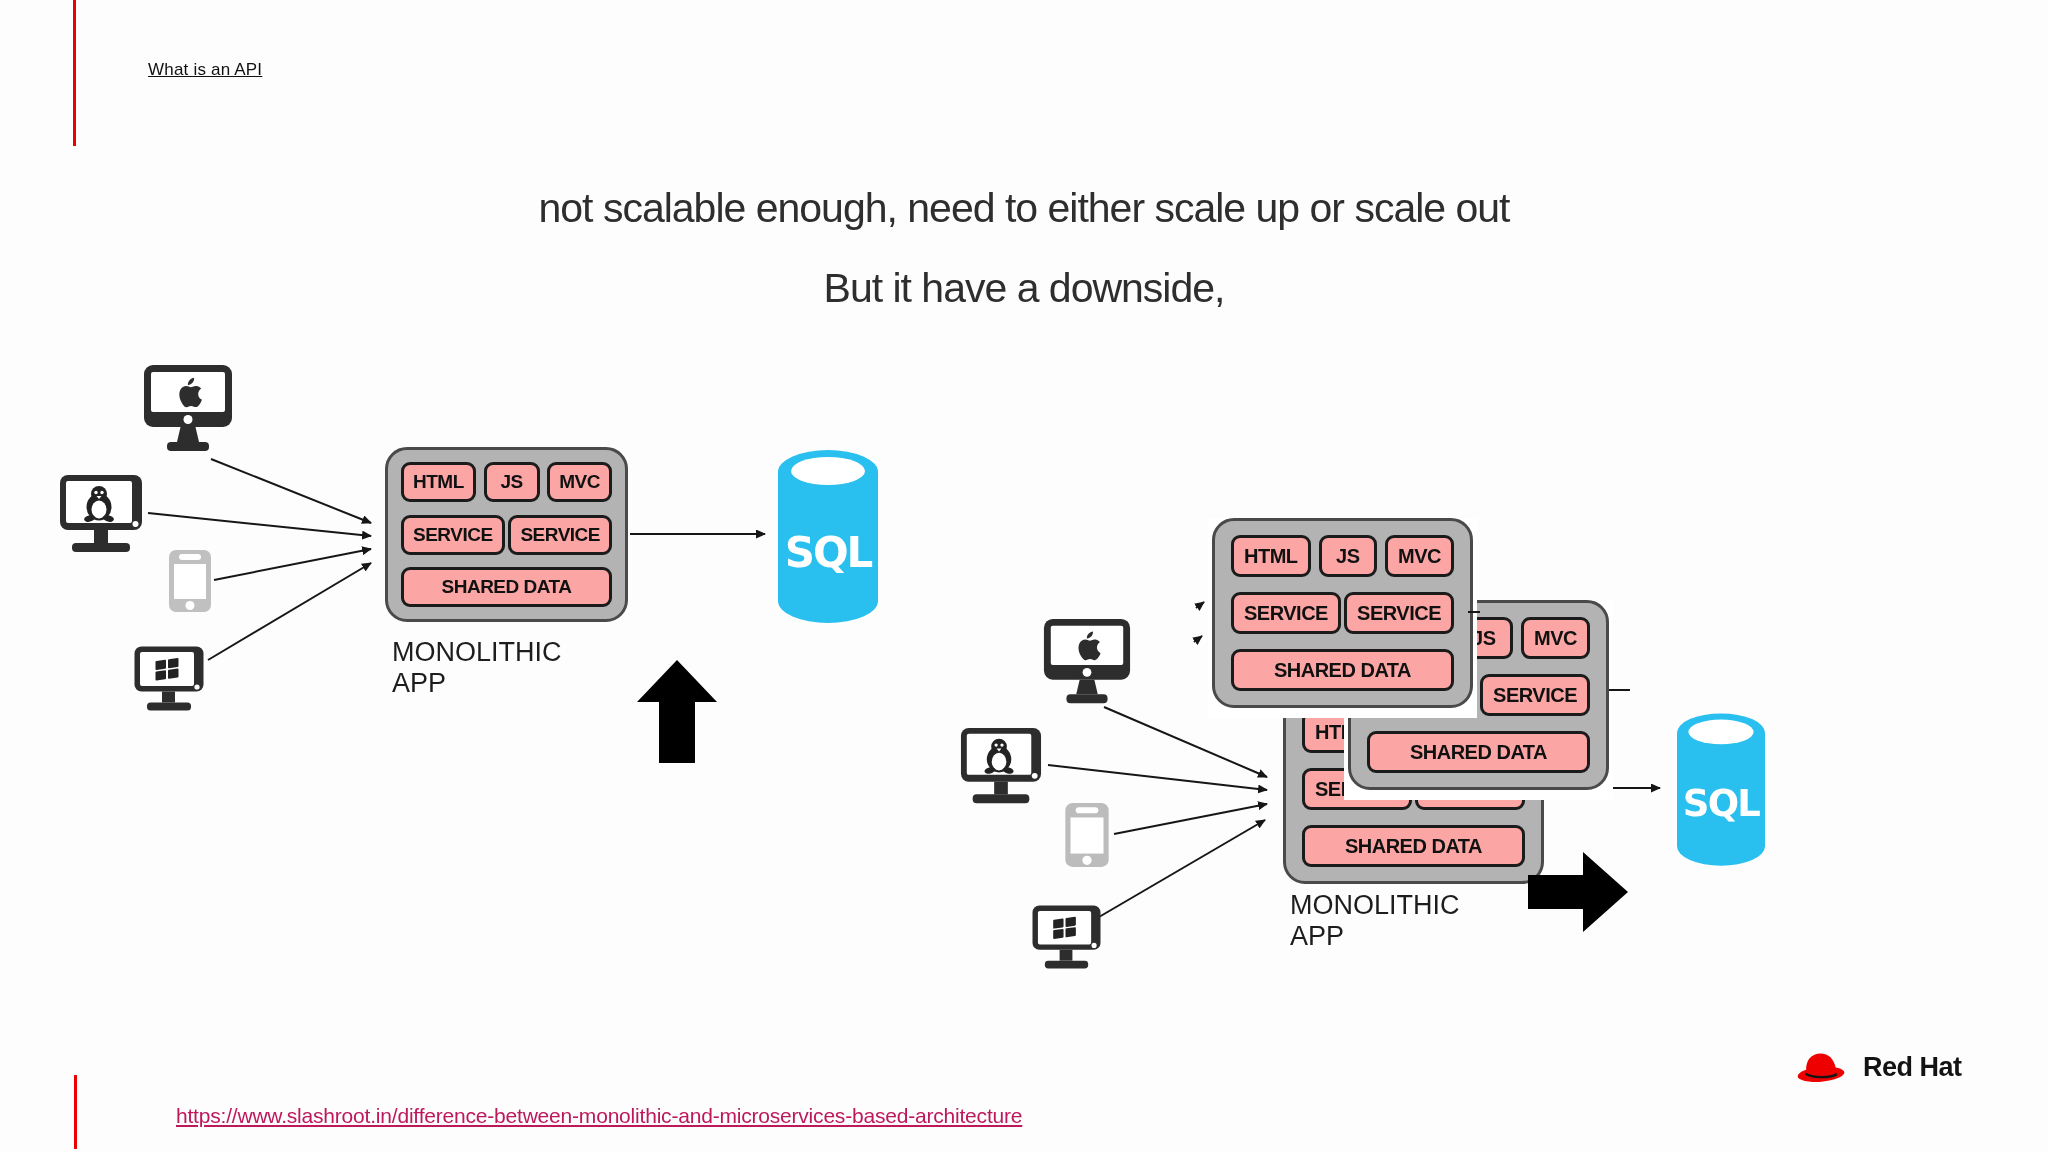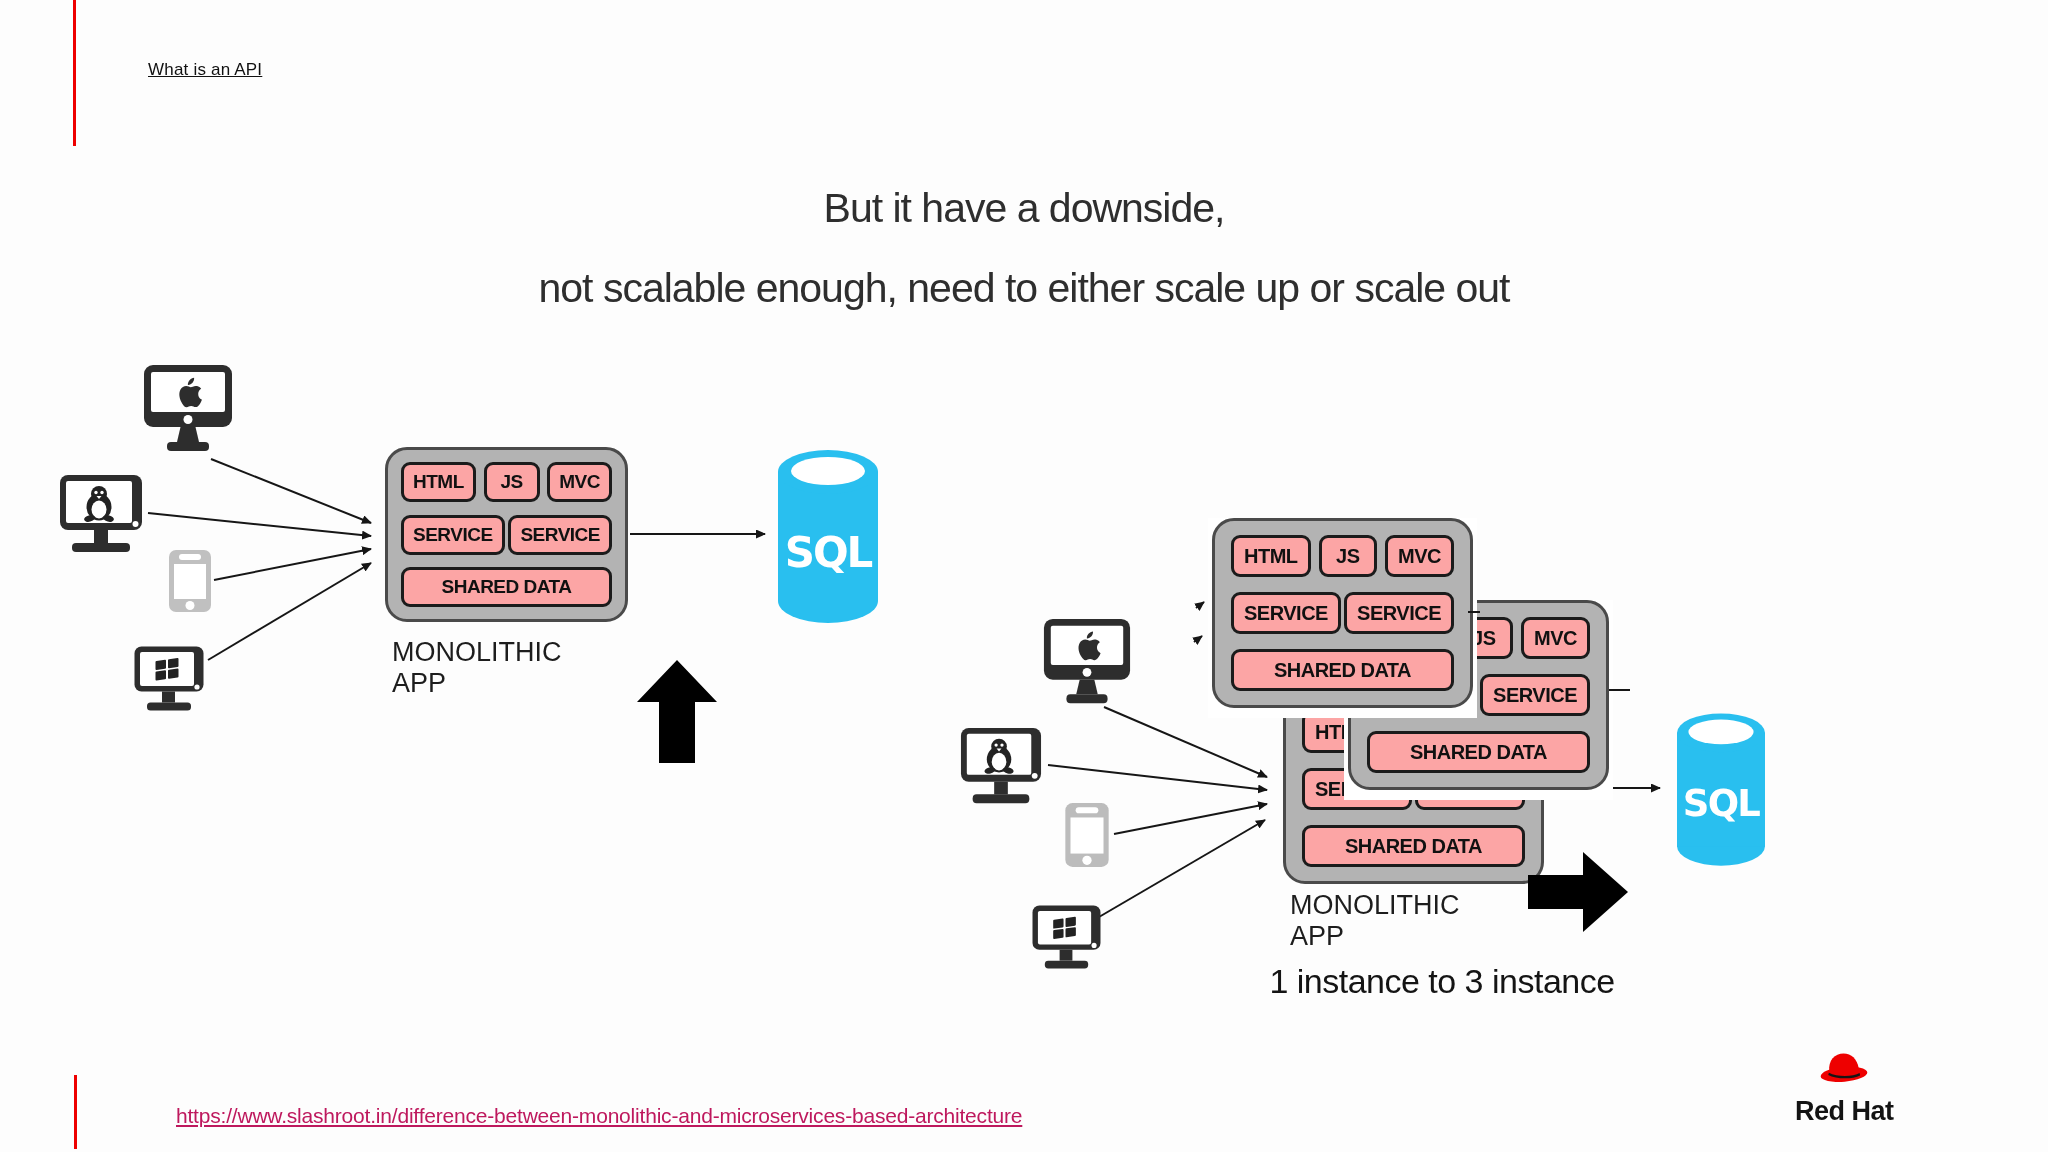"But it have a downside," div.slide-title { order: before "not scalable enough, need to" -> after "not scalable enough, need to" }
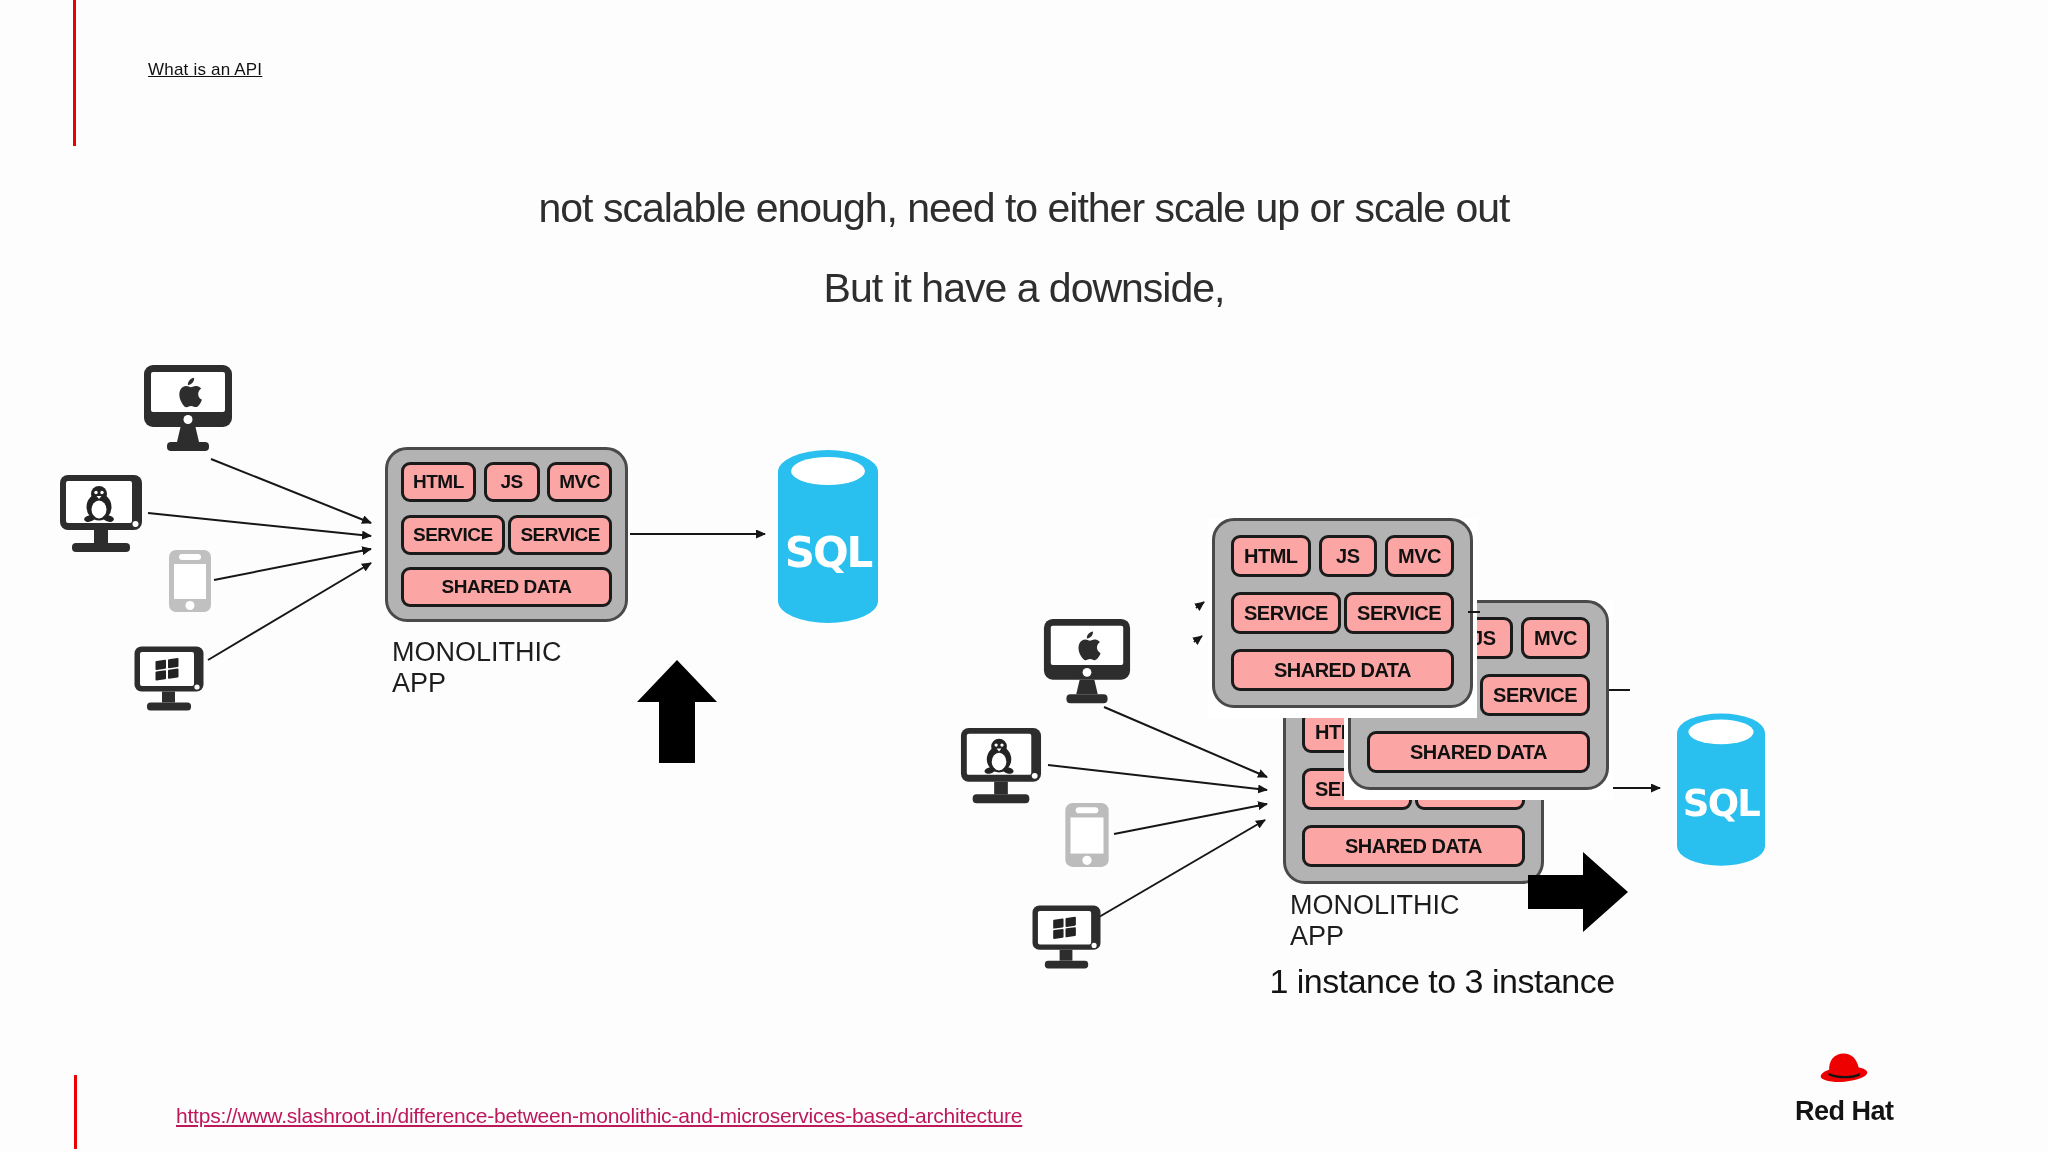"1 instance to 3 instance" div.abs { html: <div>1 instance to 3 instance</div> -> none }
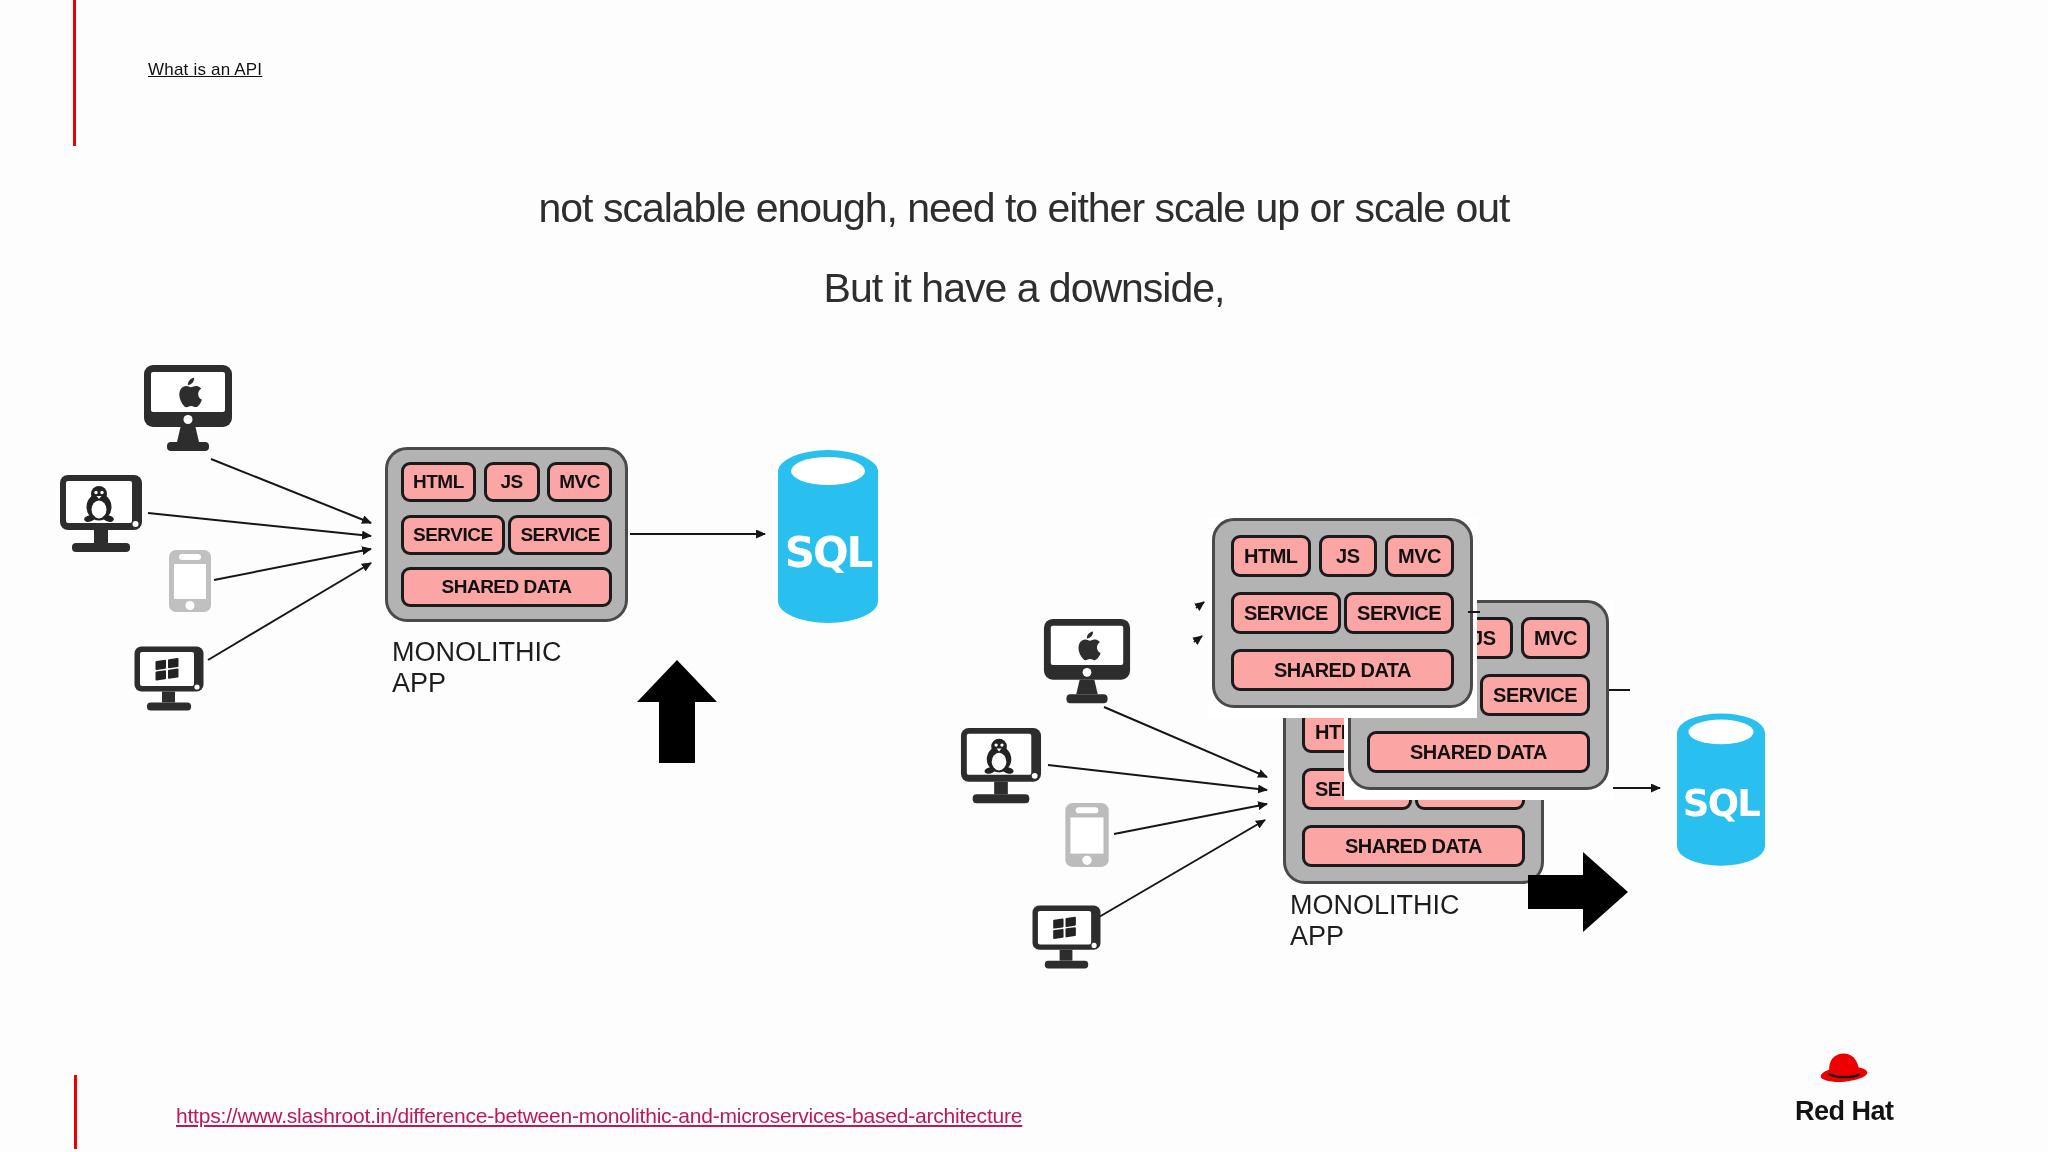"Red Hat" .brand { flex-direction: column -> none; gap: 10px -> 16px }
